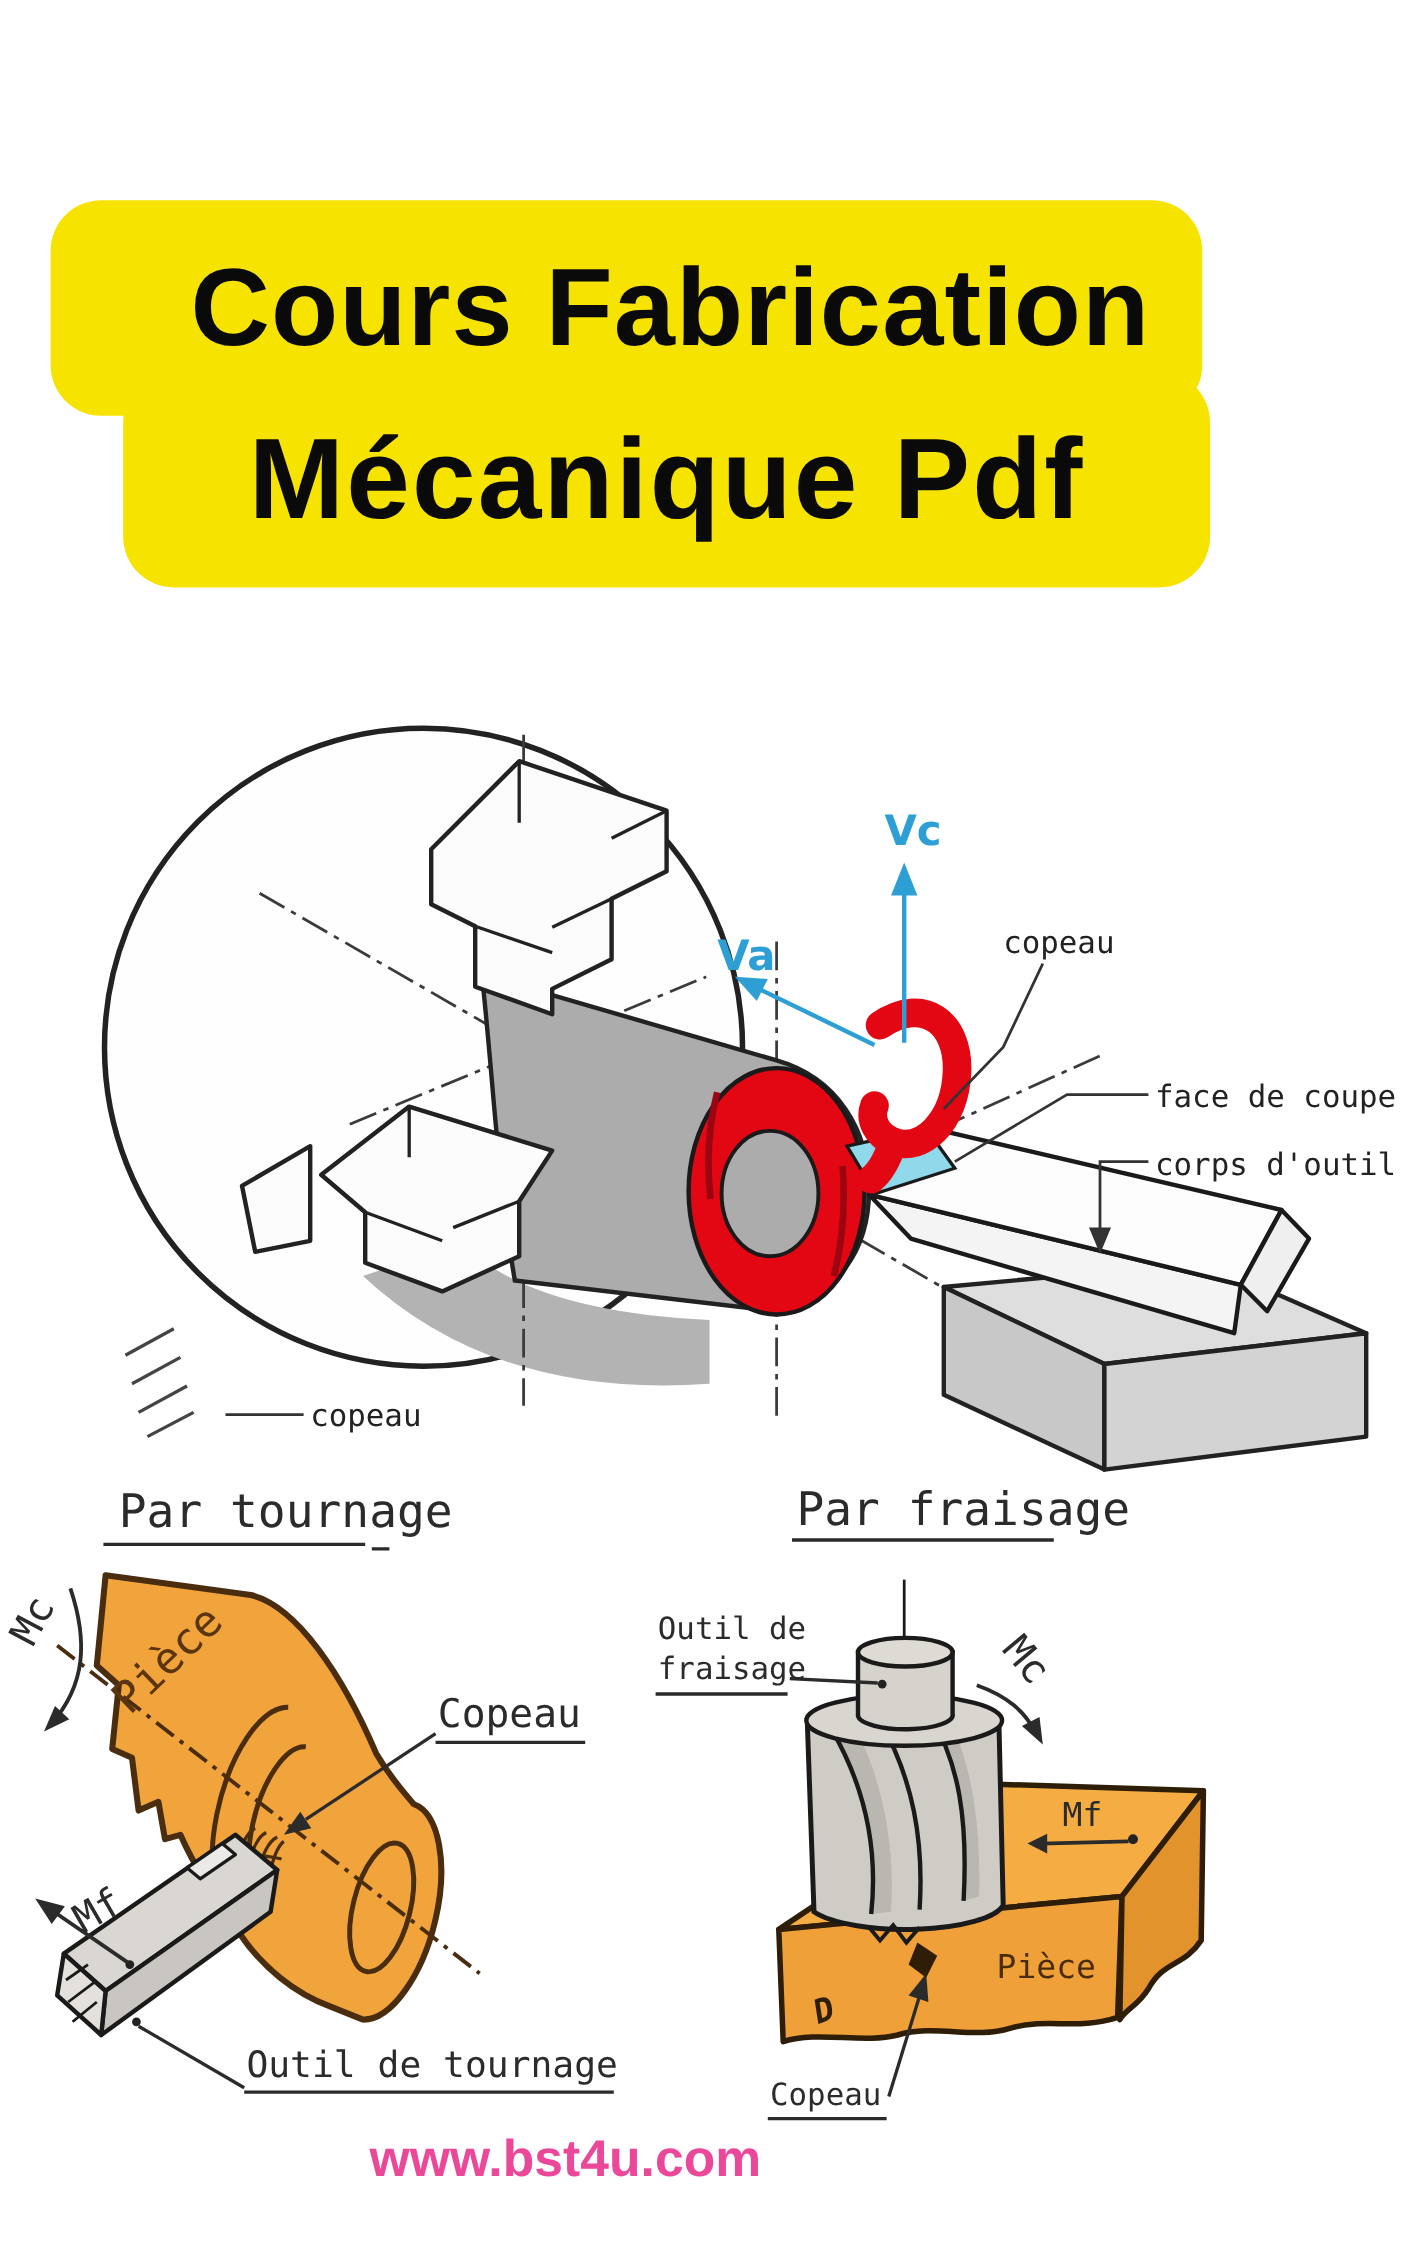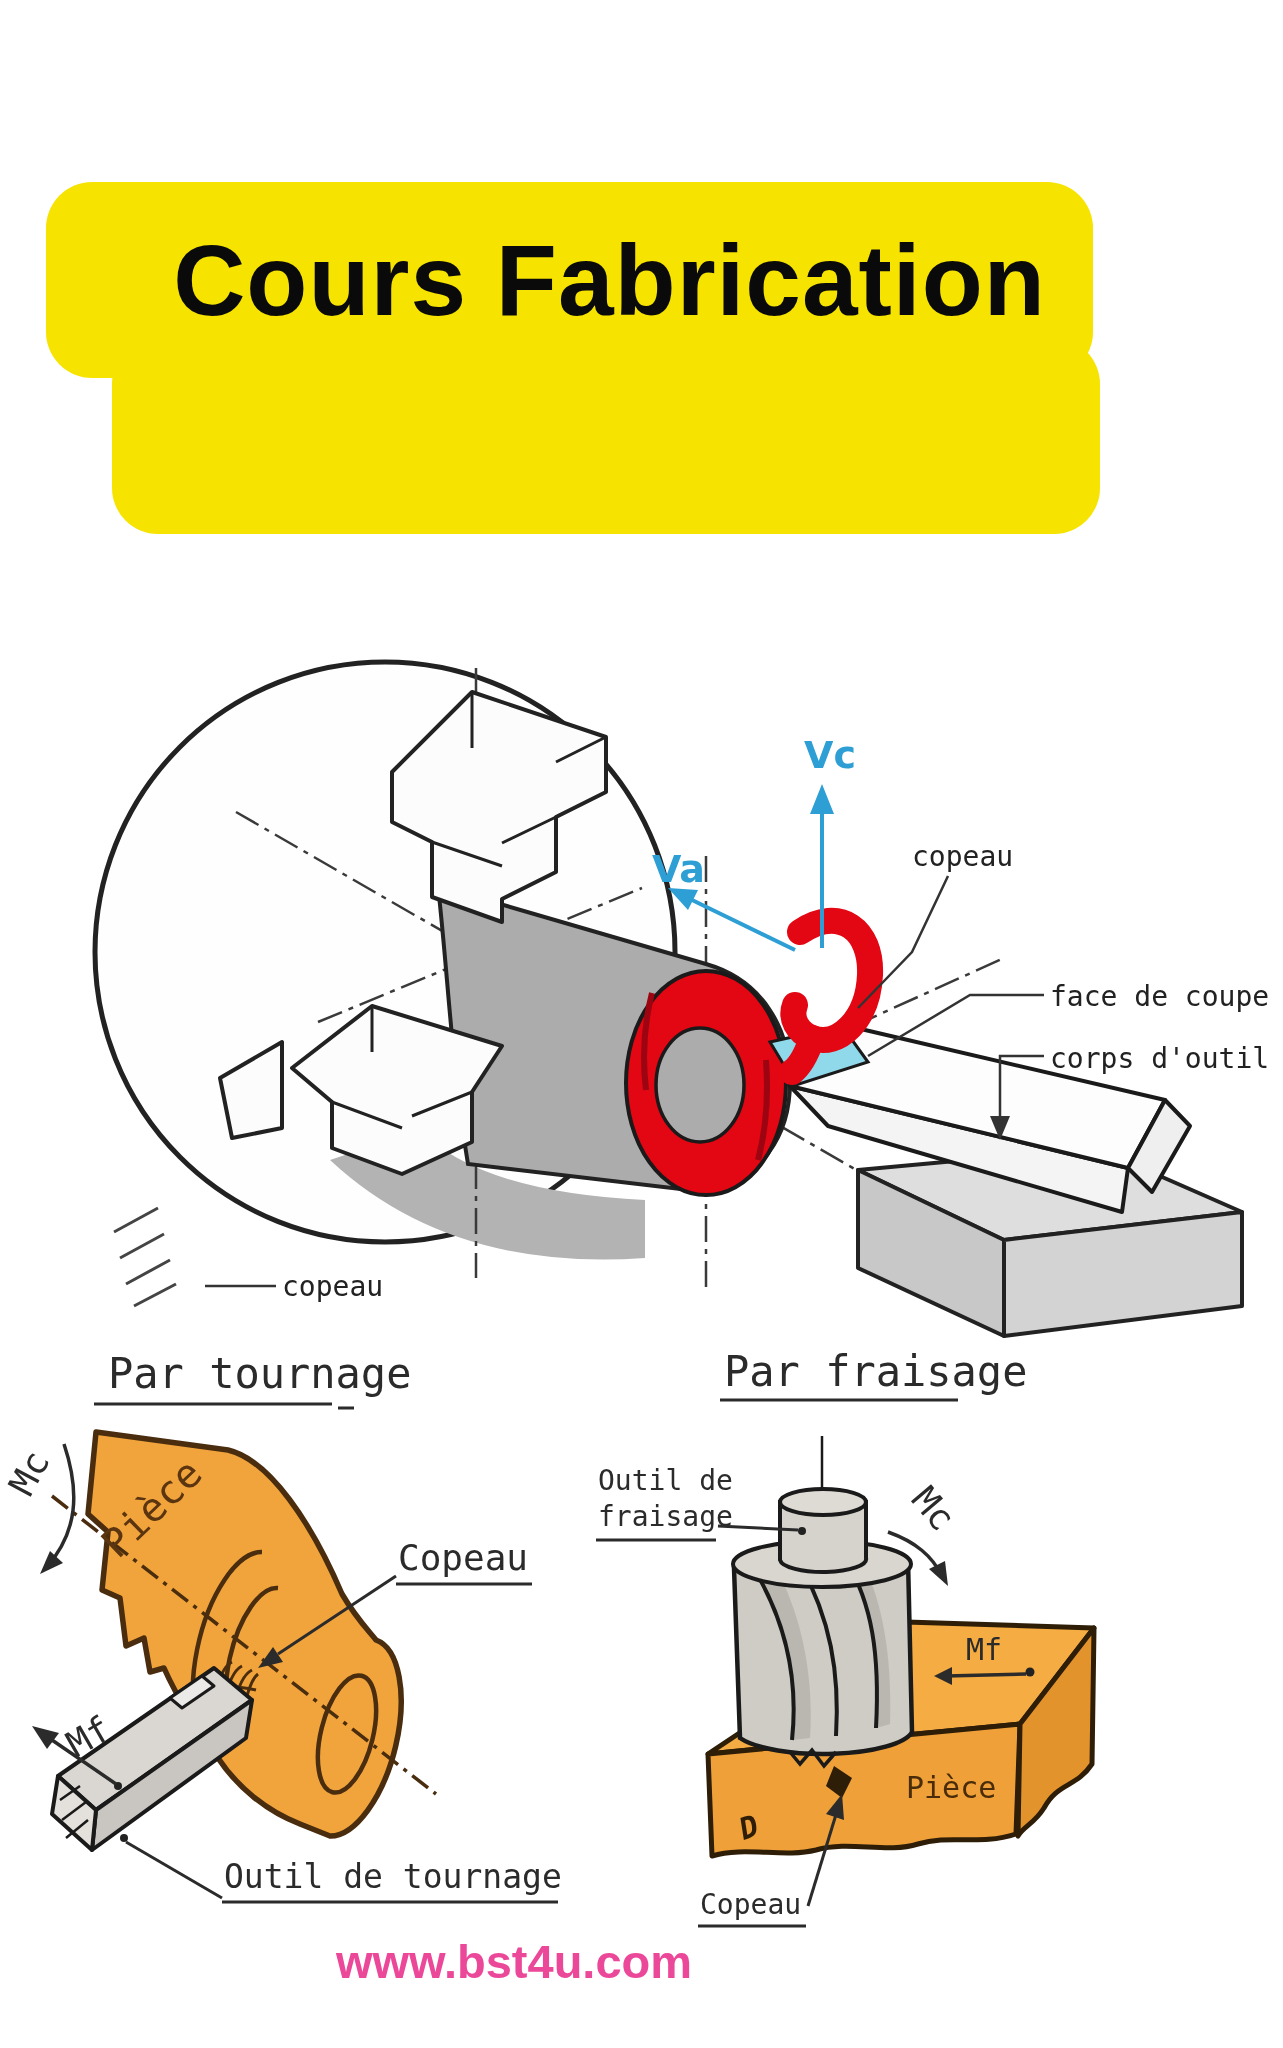"Mécanique Pdf" div.banner-line { html: none -> <div>Mécanique Pdf</div> }
